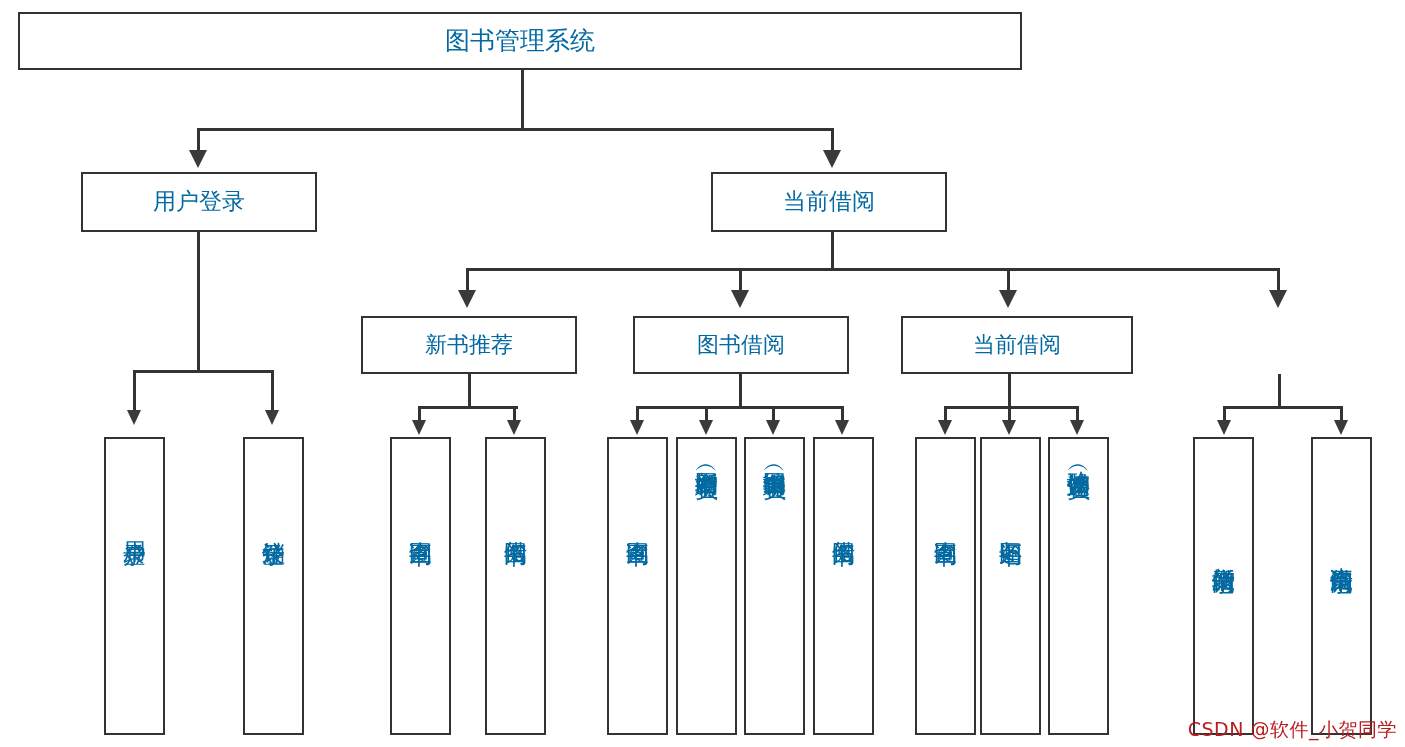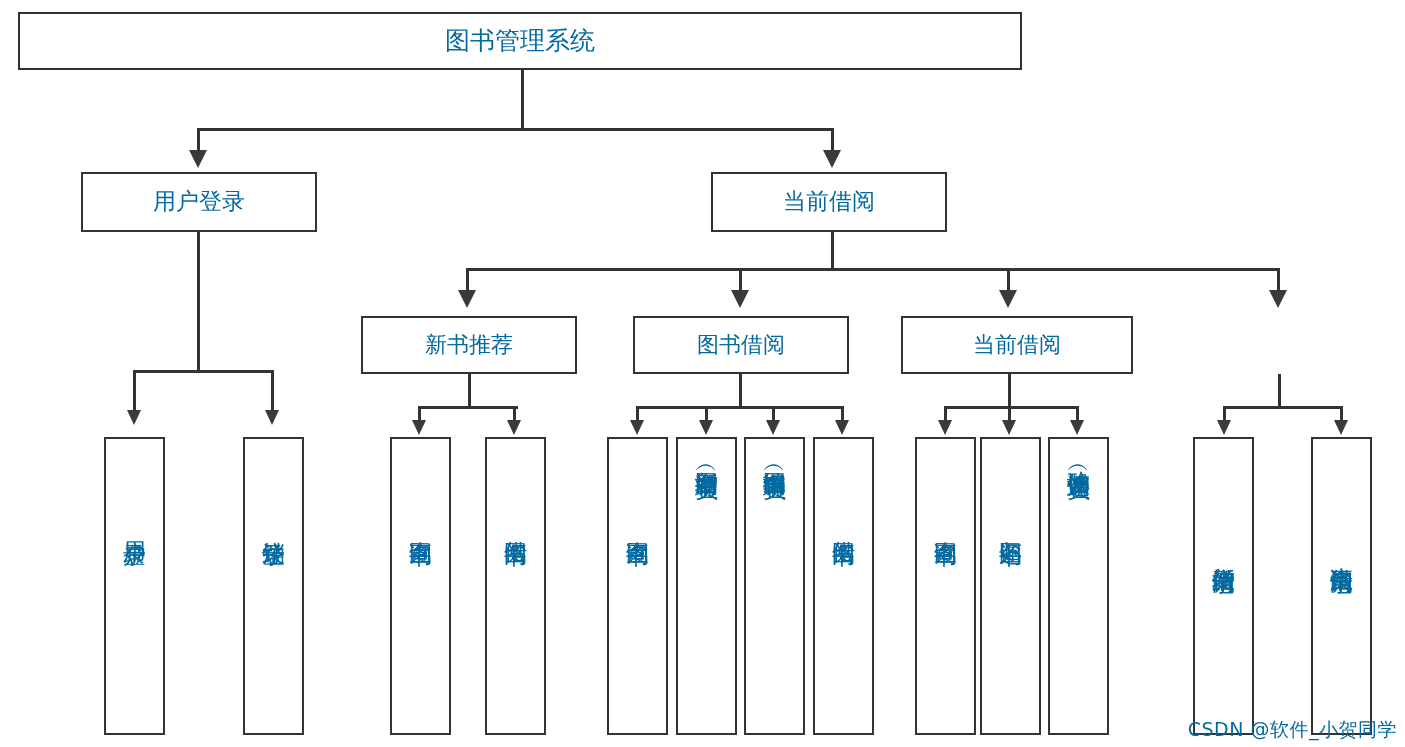"CSDN @软件_小贺同学" #watermark { color: #0369a1 -> #b91c1c }
